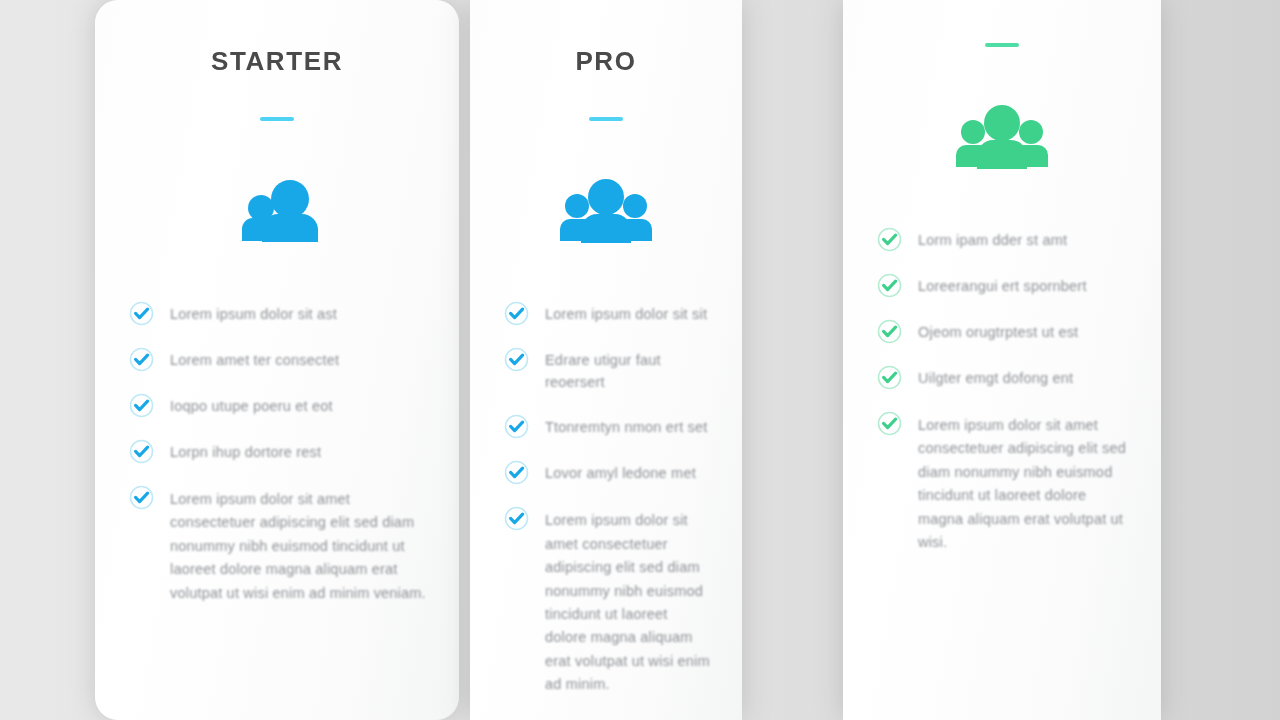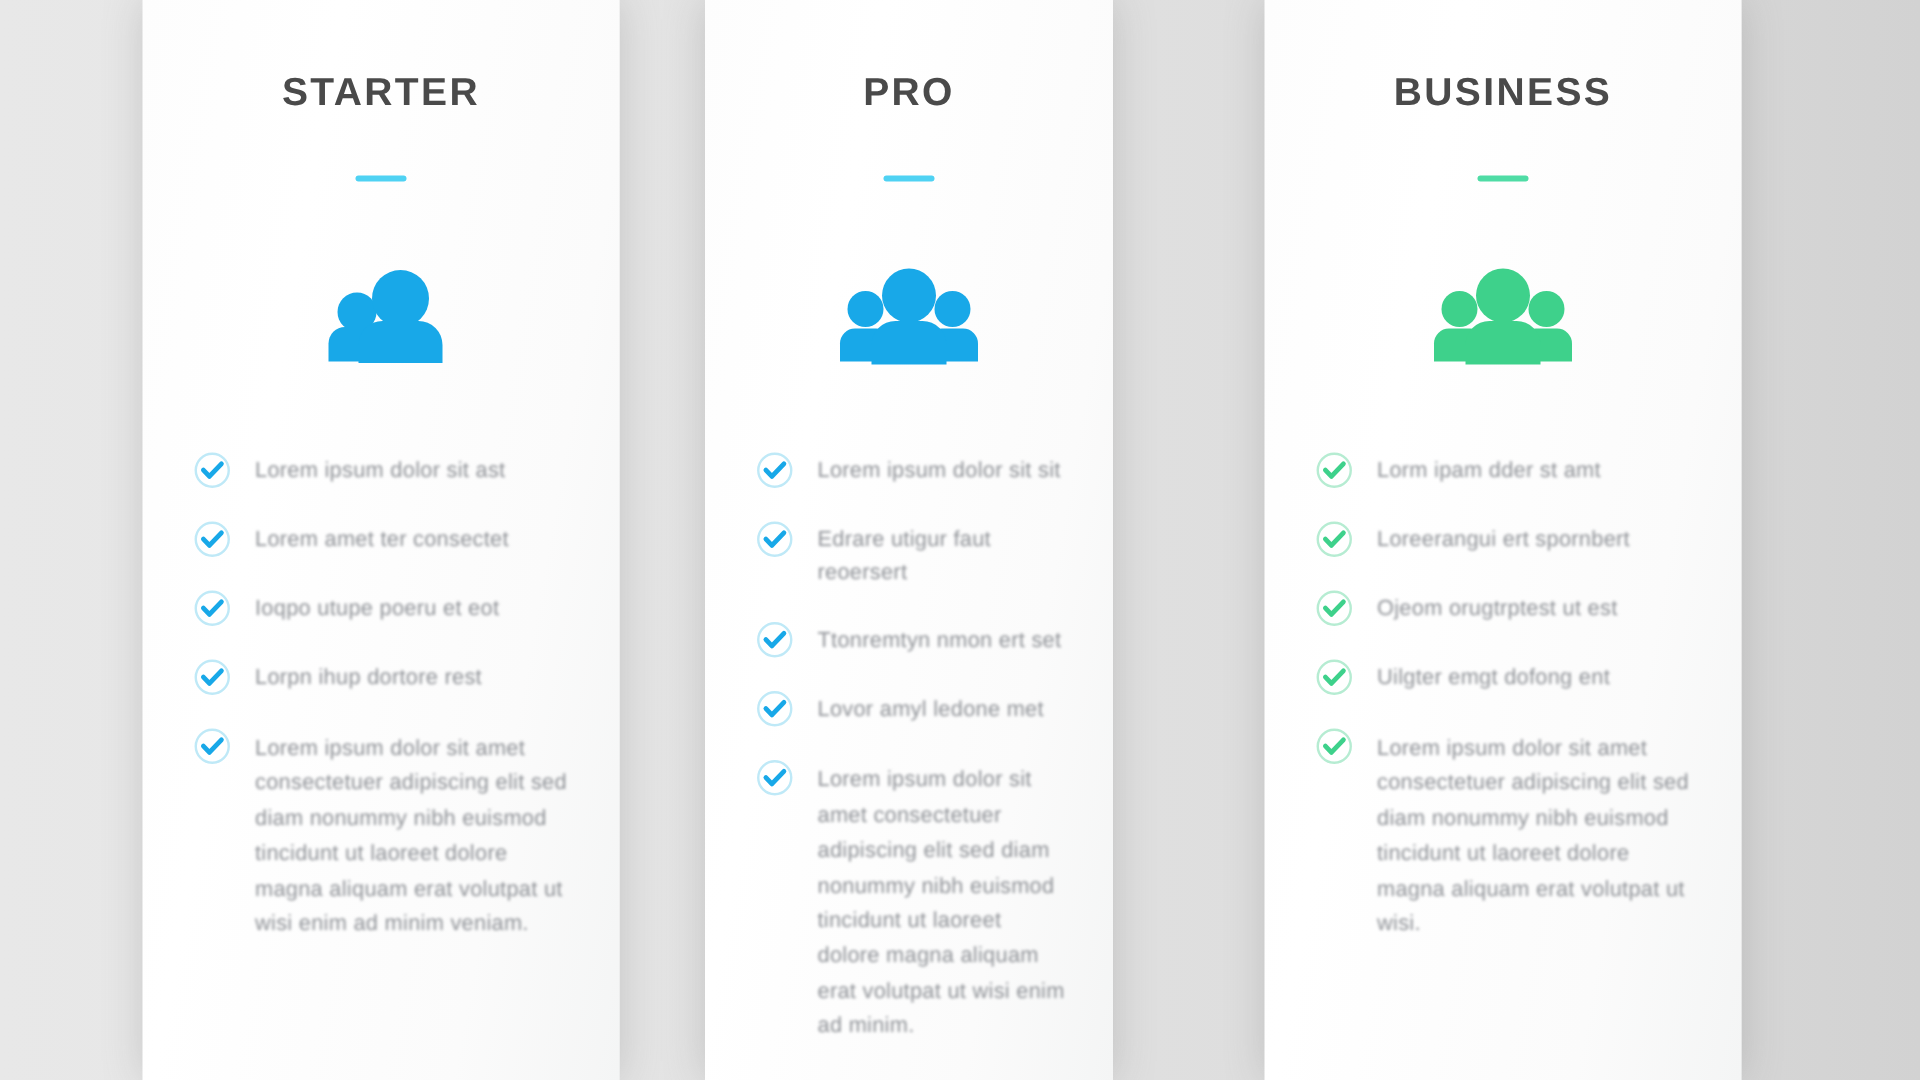"STARTER" .card-1 { border-radius: none -> 23px; width: 318px -> 364px }
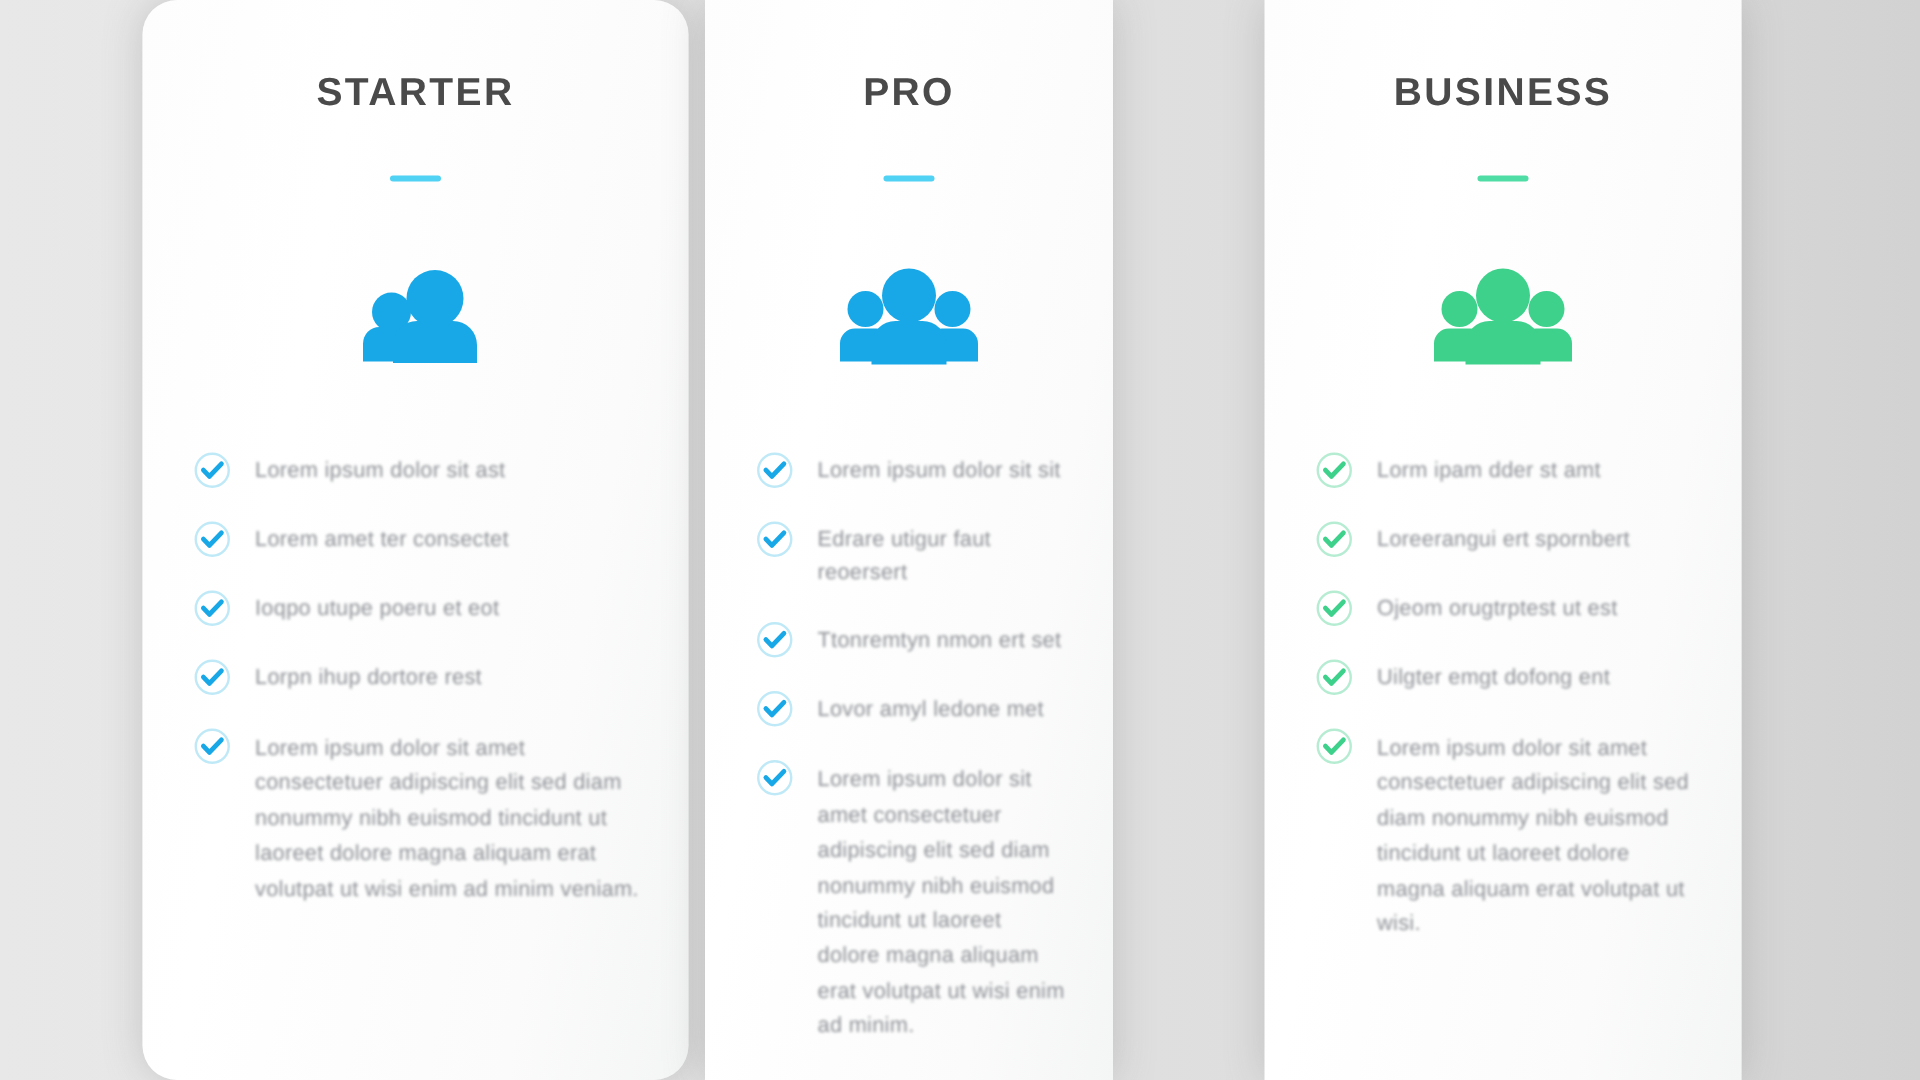"BUSINESS" div.plan-title { html: <div>BUSINESS</div> -> none }
